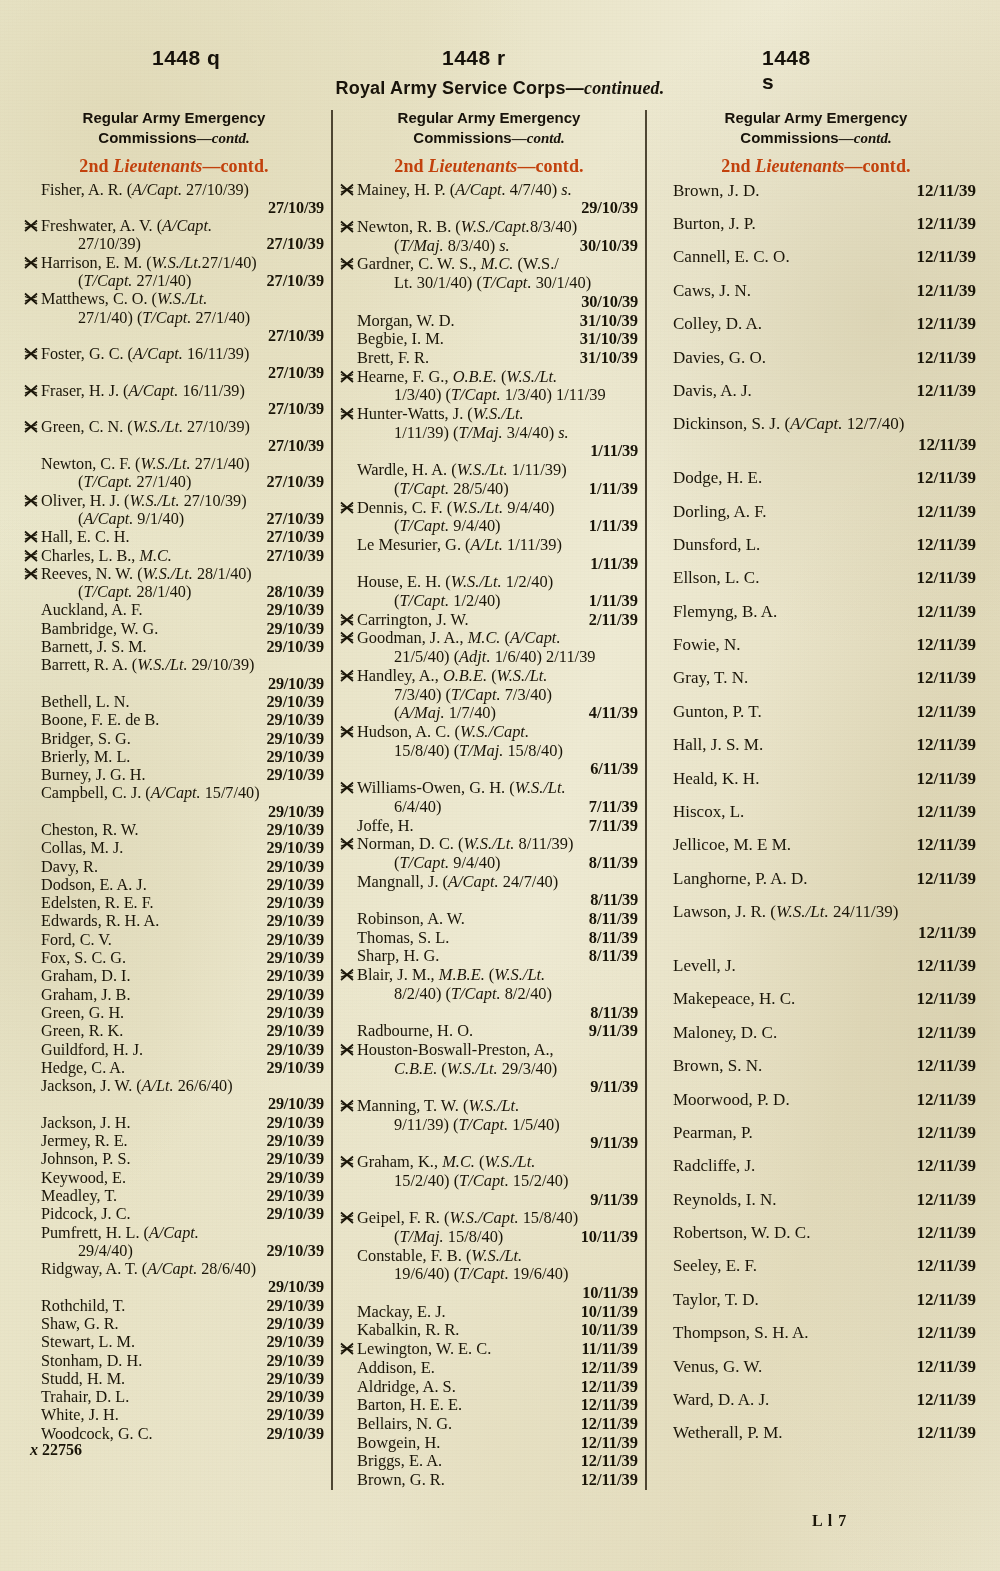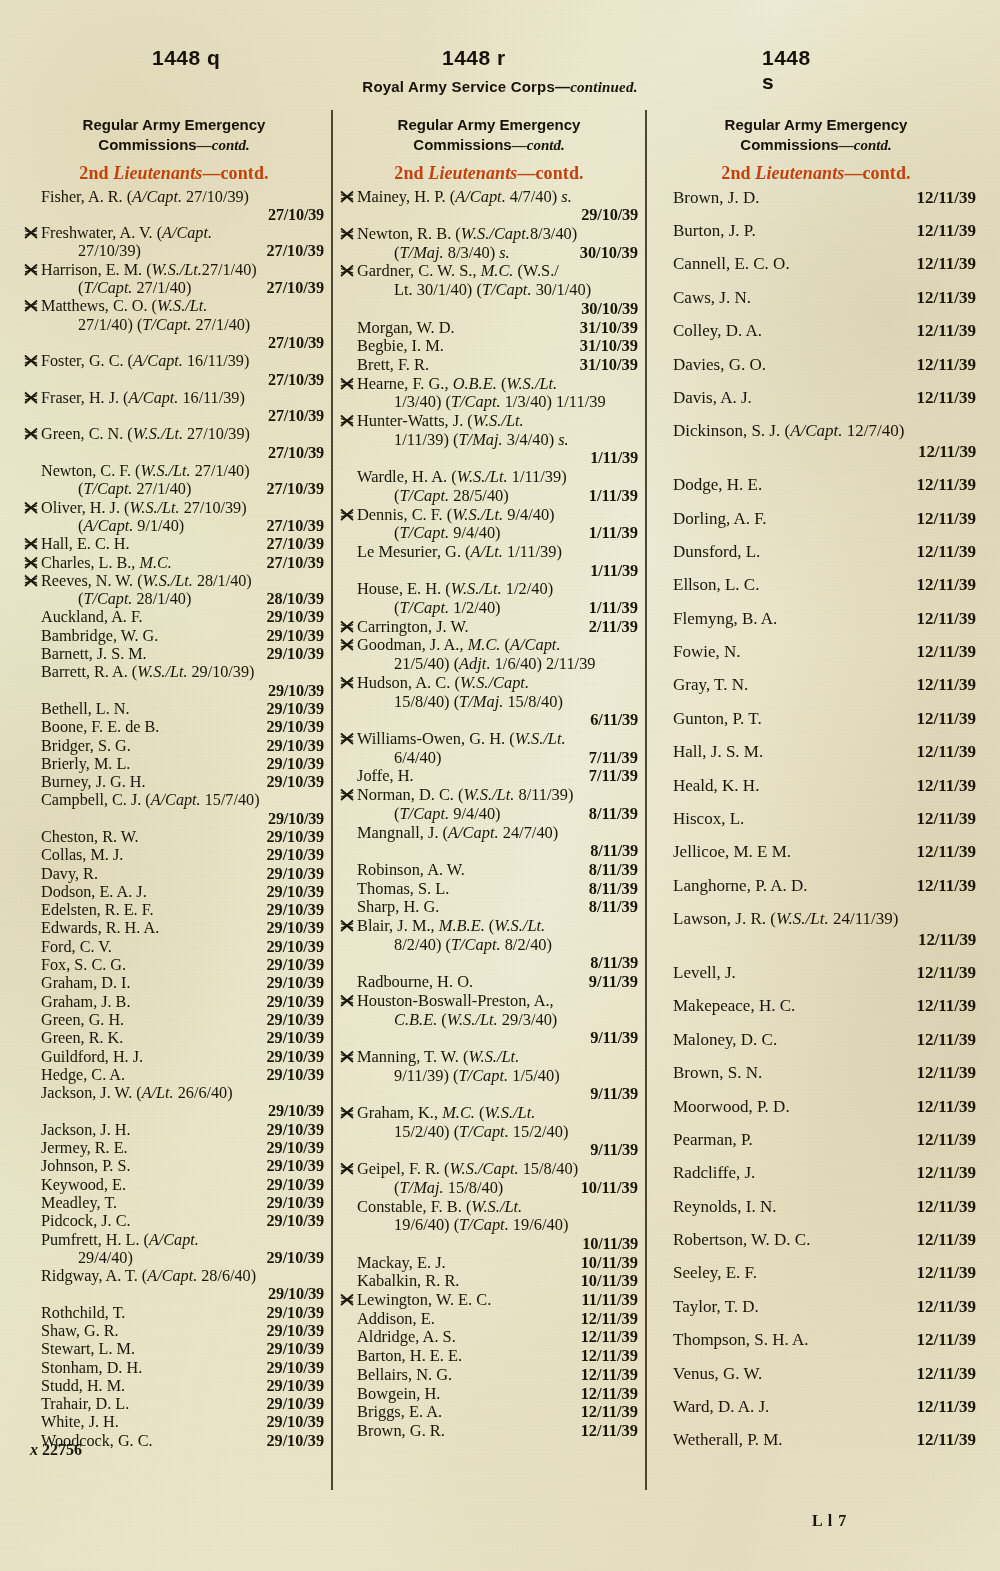"Royal Army Service Corps—continued." .corpshead { font-size: 15px -> 18px }
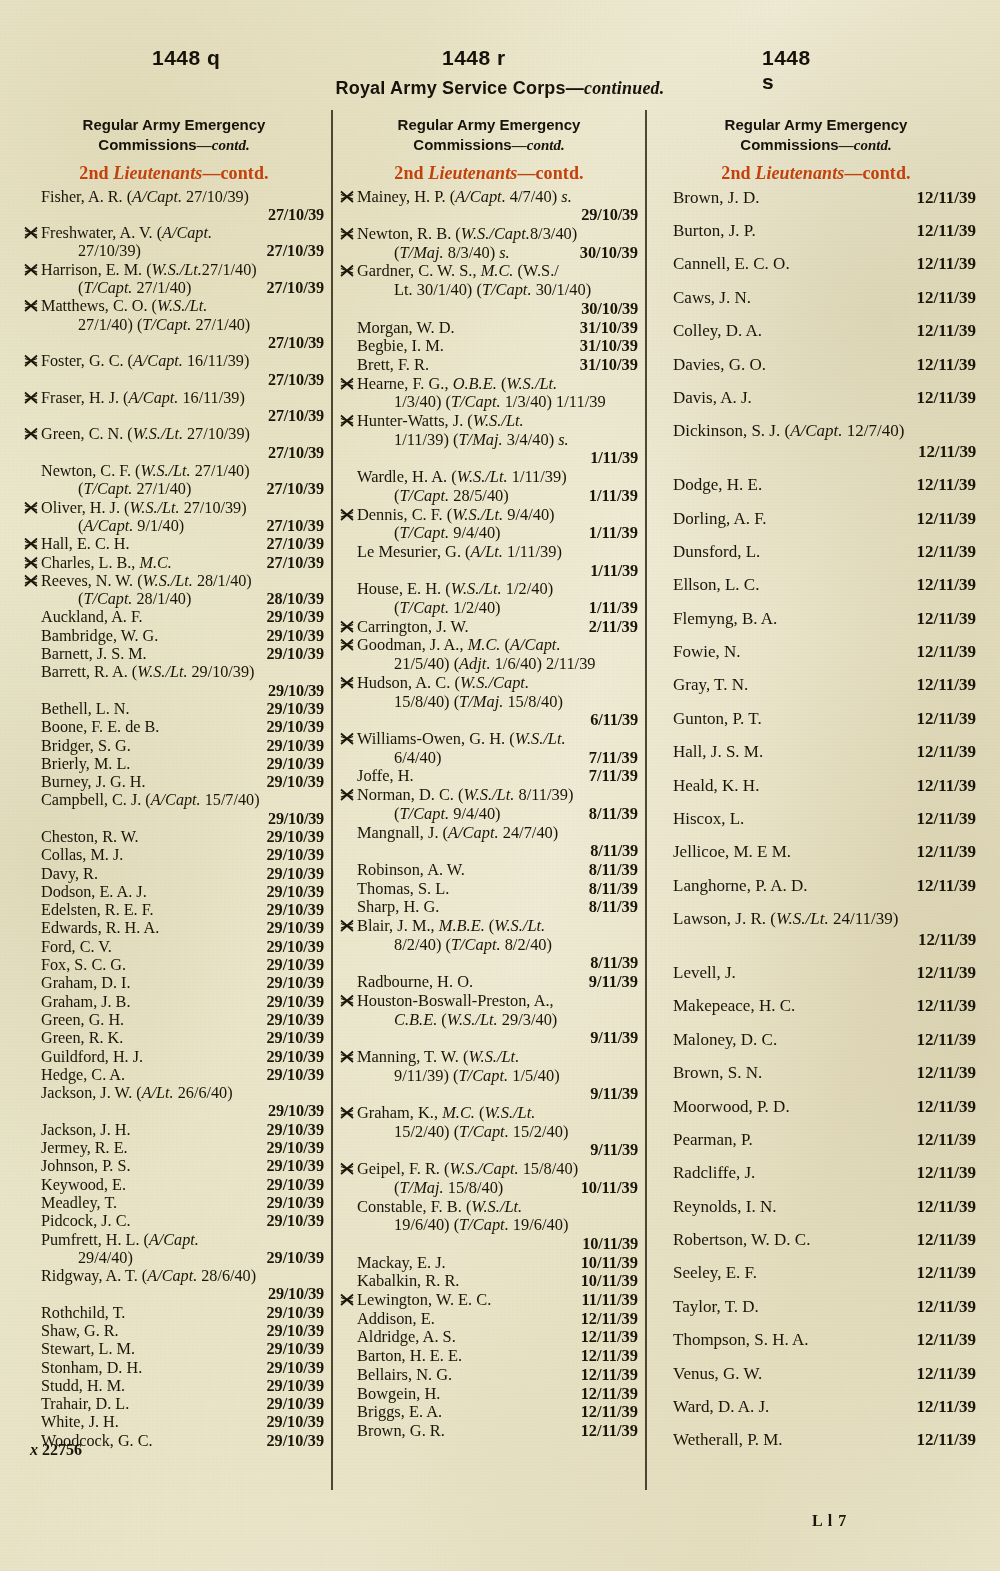"Regular Army Emergency" .colhead { margin-top: 7px -> none }
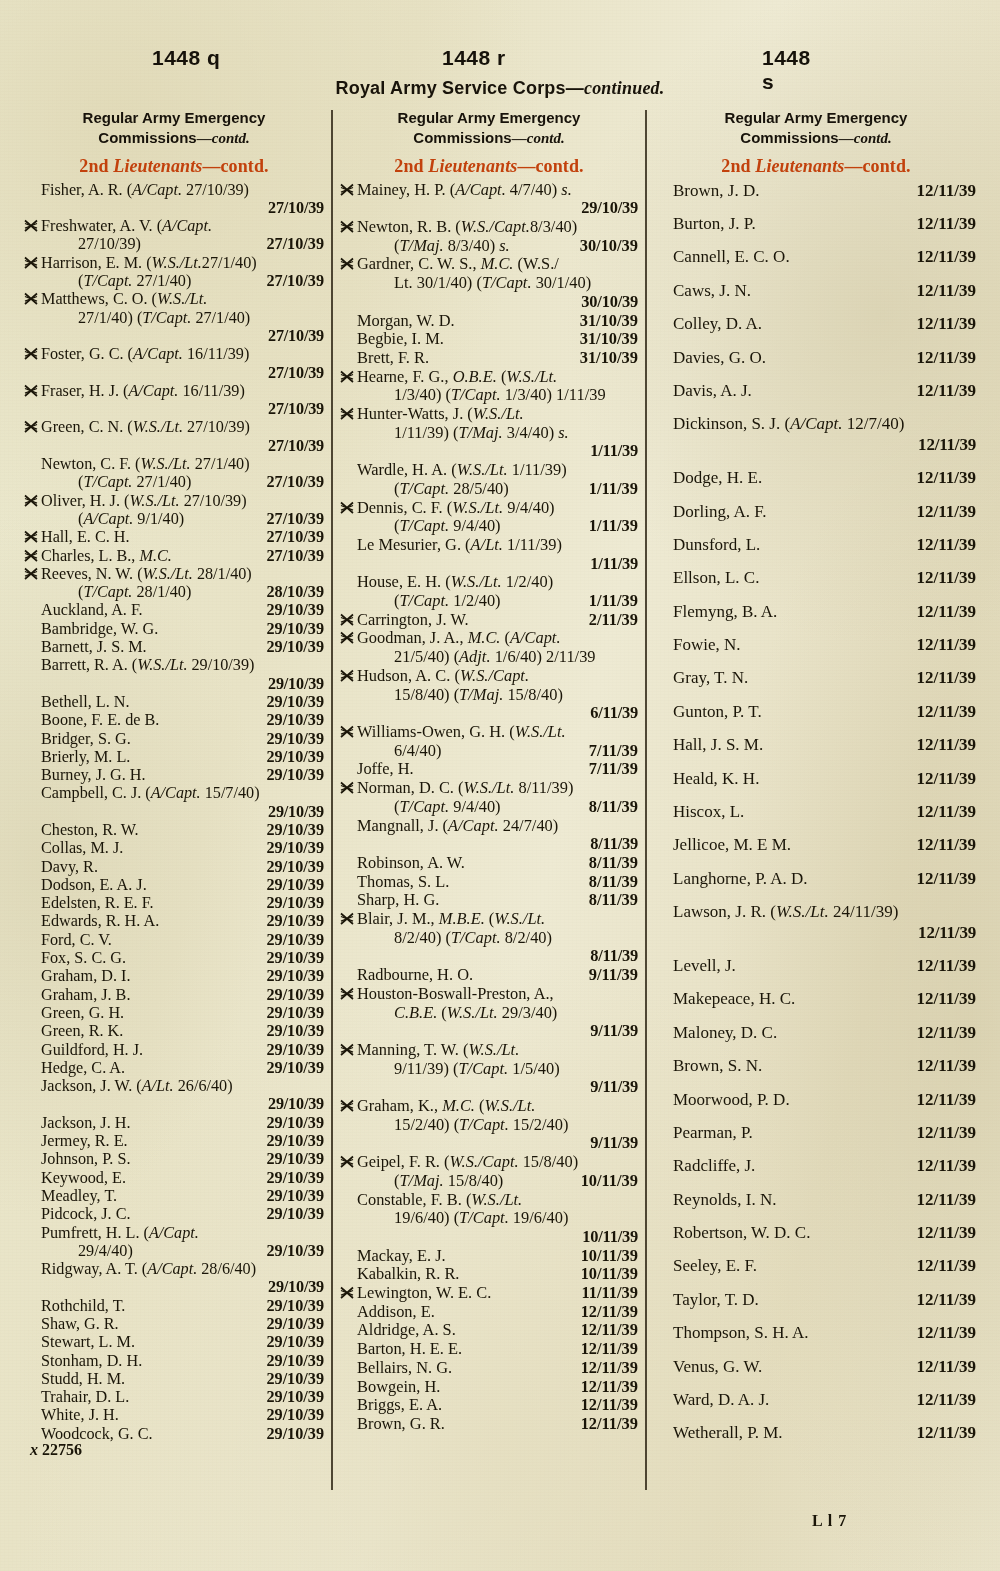"Handley, A., O.B.E. (W.S./Lt." div.e { html: none -> <div> <span> <svg> <path></path> <path></path> </svg> </span> <div>Handley, A., <span>O.B.E.</span> (<span>W.S./Lt.</span></div> <div>7/3/40) (<span>T/Capt.</span> 7/3/40)</div> <div> <span>(<span>A/Maj.</span> 1/7/40)</span> <span>4/11/39</span> </div> </div> }
